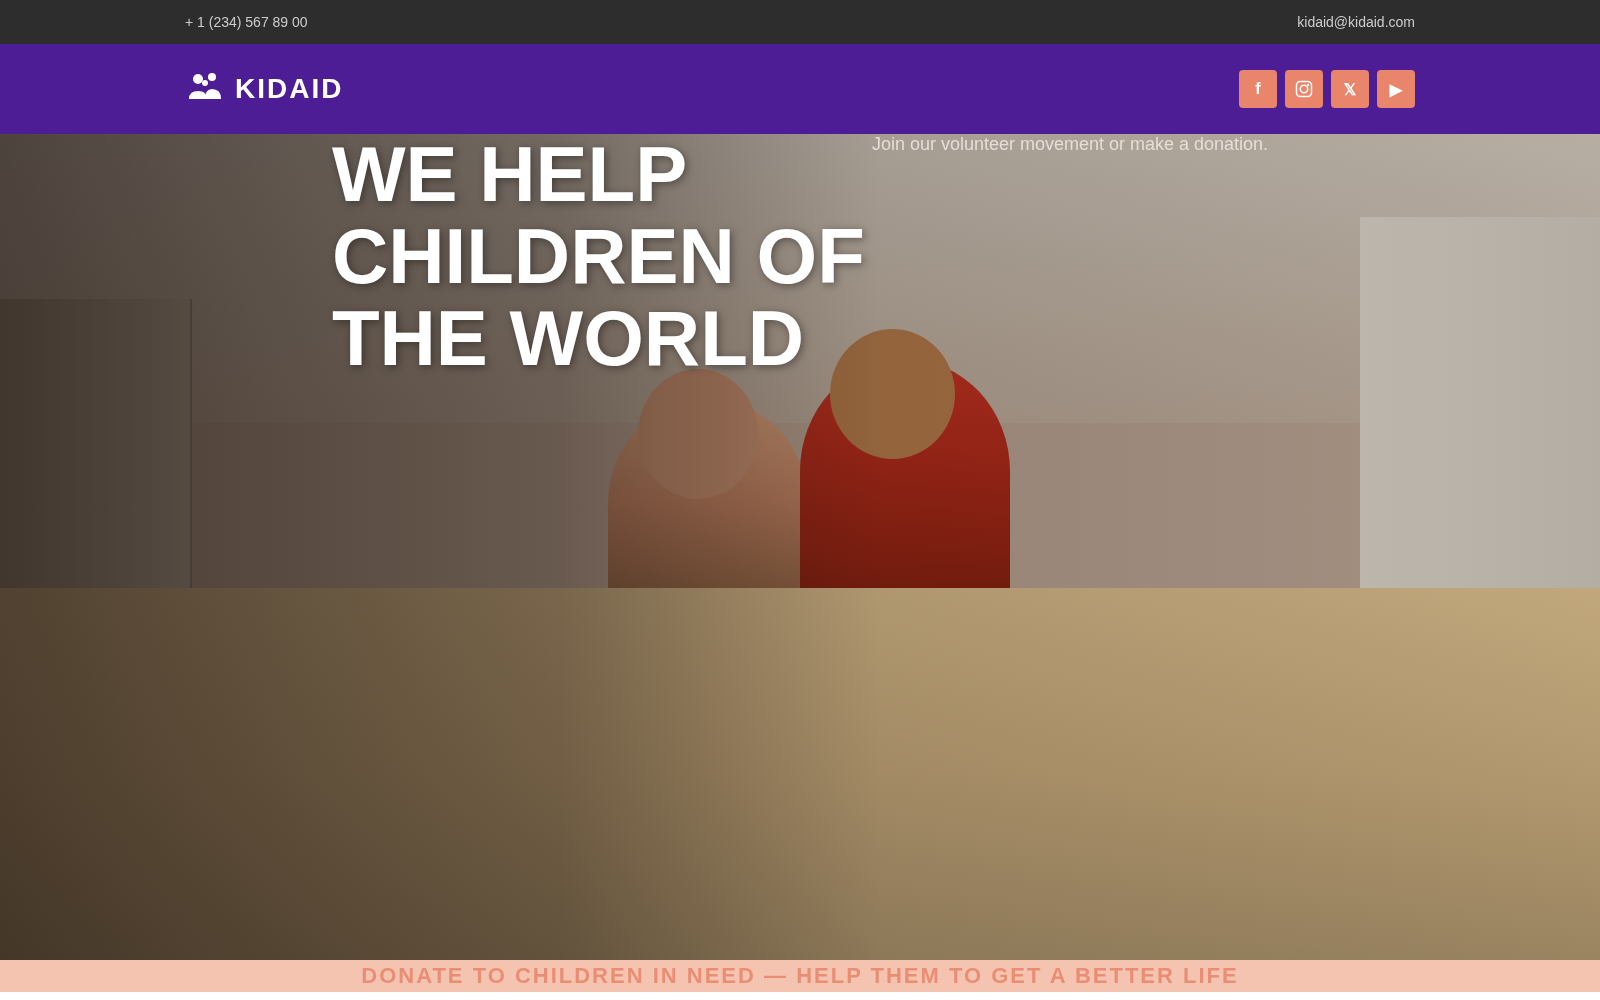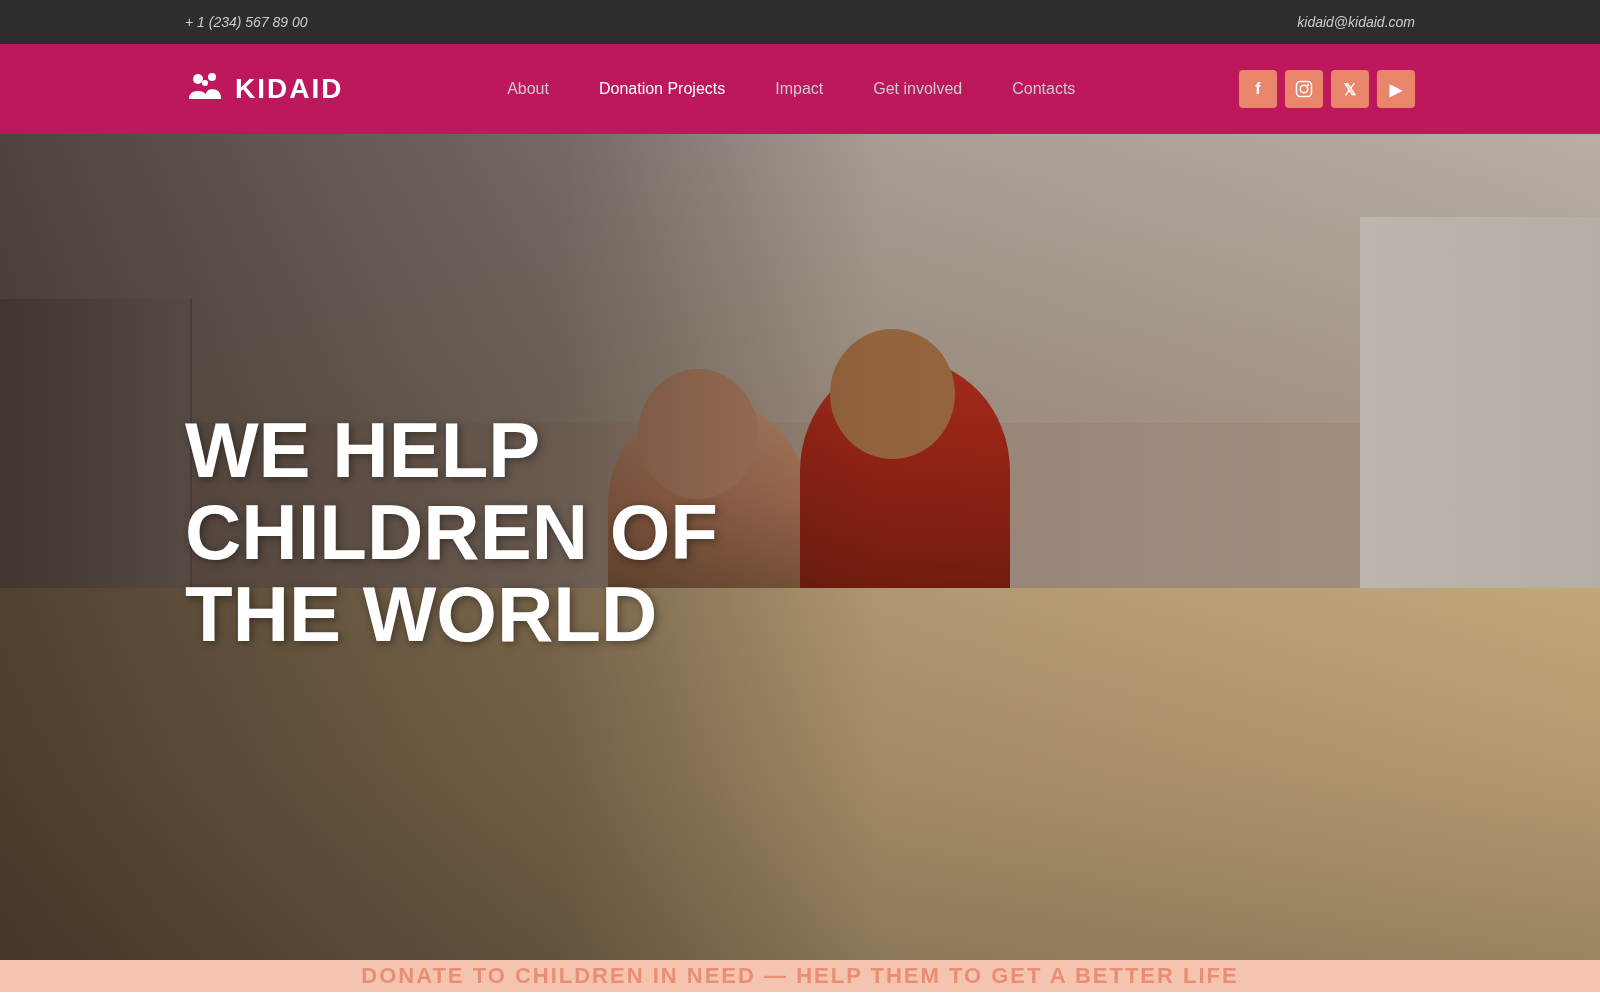"+ 1 (234) 567 89" .top-bar { font-style: italic -> none }
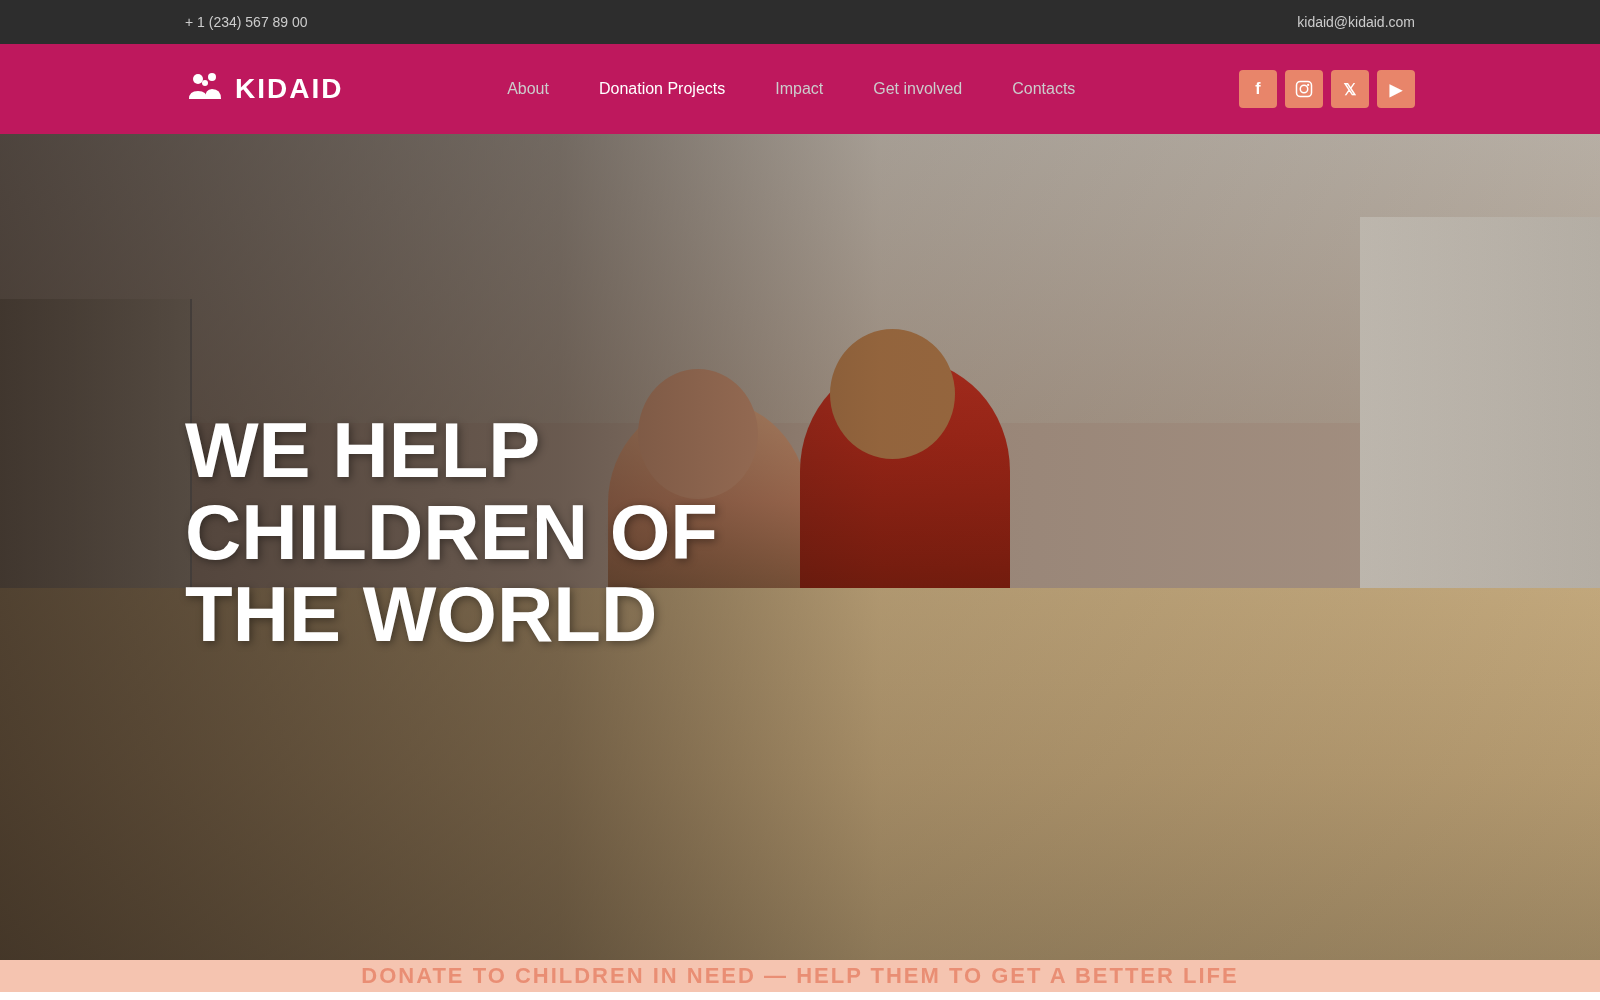"KIDAID" .navbar { background: #be185d -> #4c1d95 }
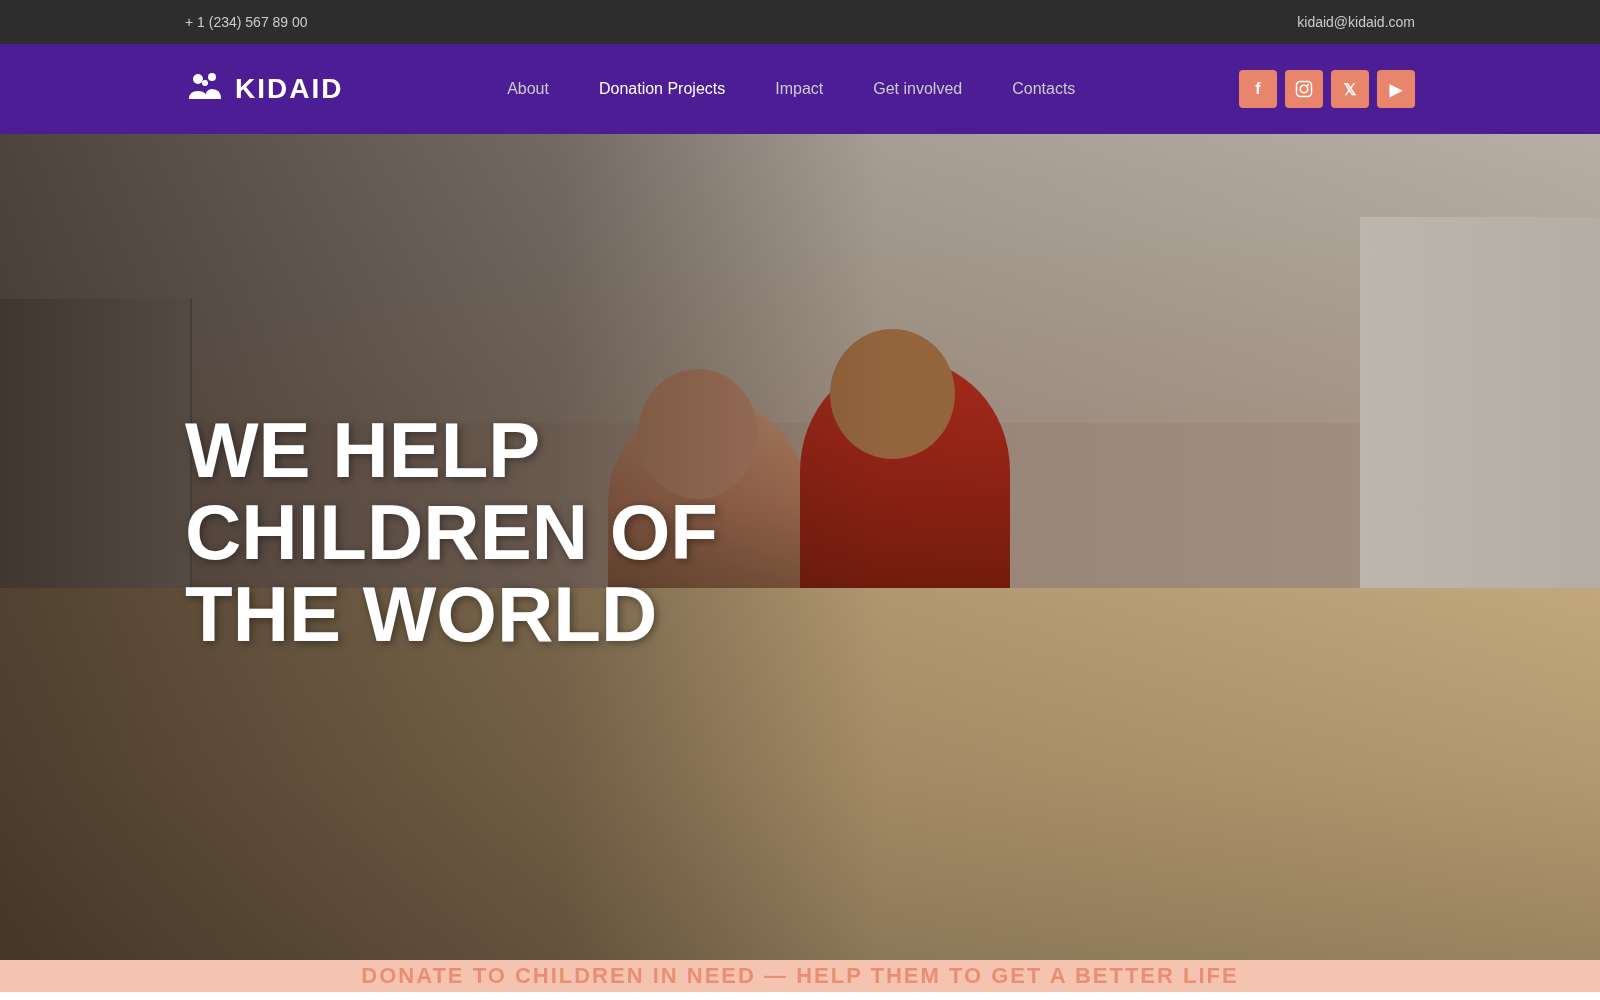"About" ul.nav-links { html: <ul> <li><a>About</a></li> <li><a>Donation Projects</a></li> <li><a>Impact</a></li> <li><a>Get involved</a></li> <li><a>Contacts</a></li> </ul> -> none }
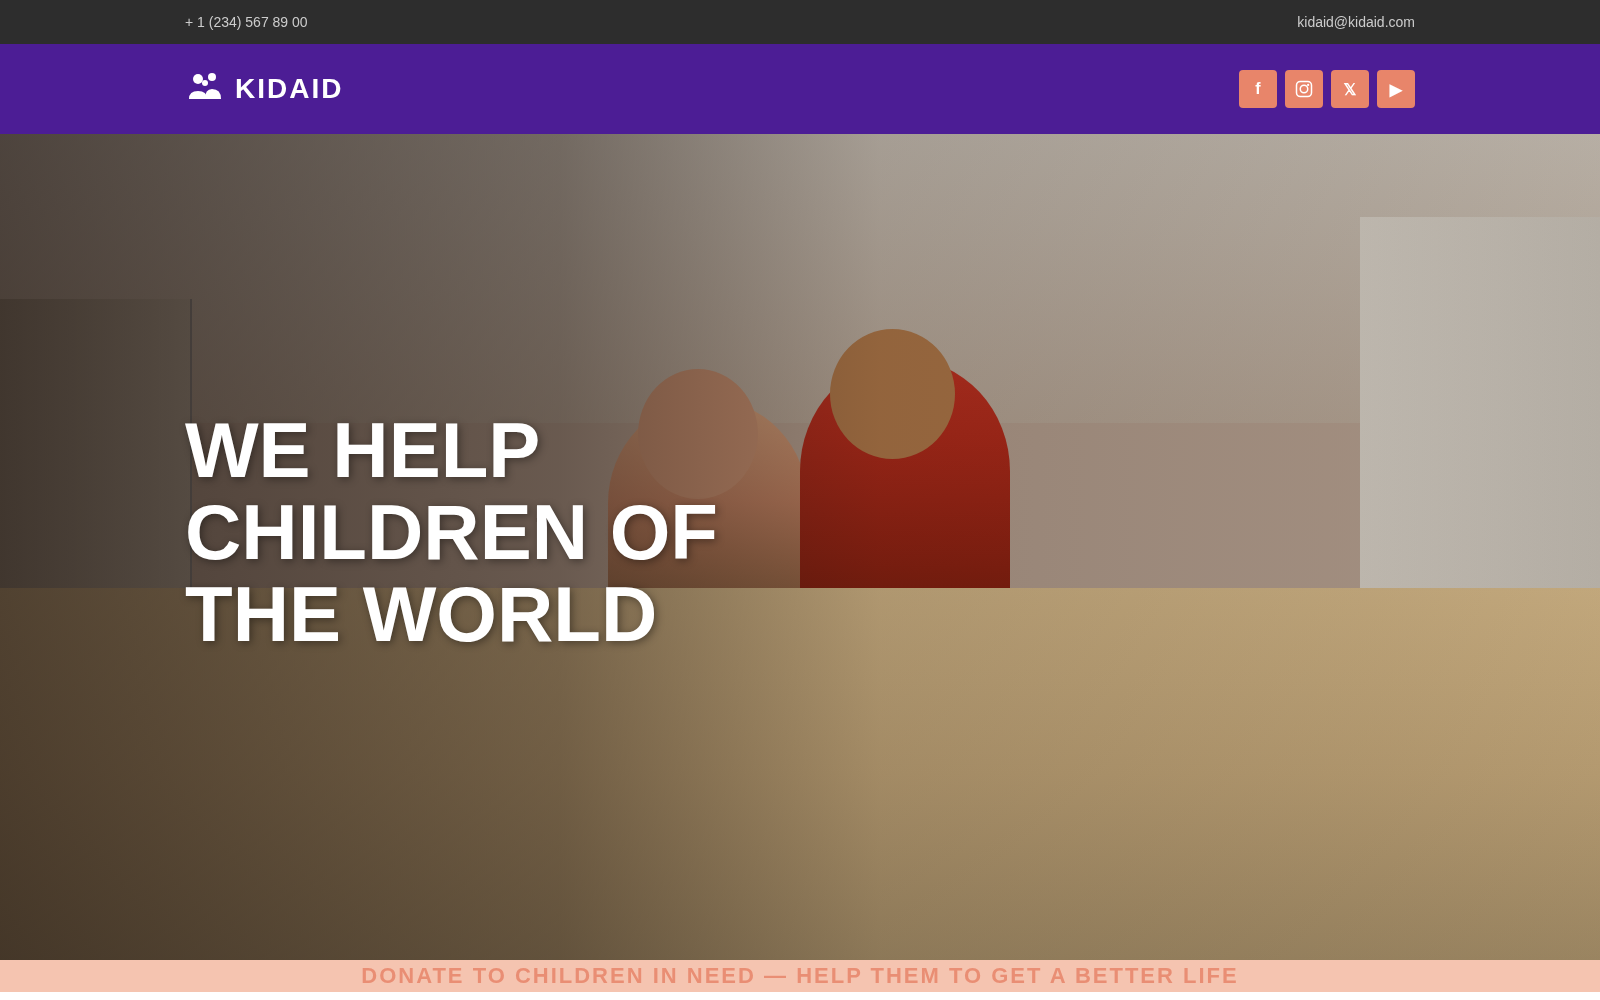"WE HELP CHILDREN OF THE" .hero-content { flex-direction: column -> row }
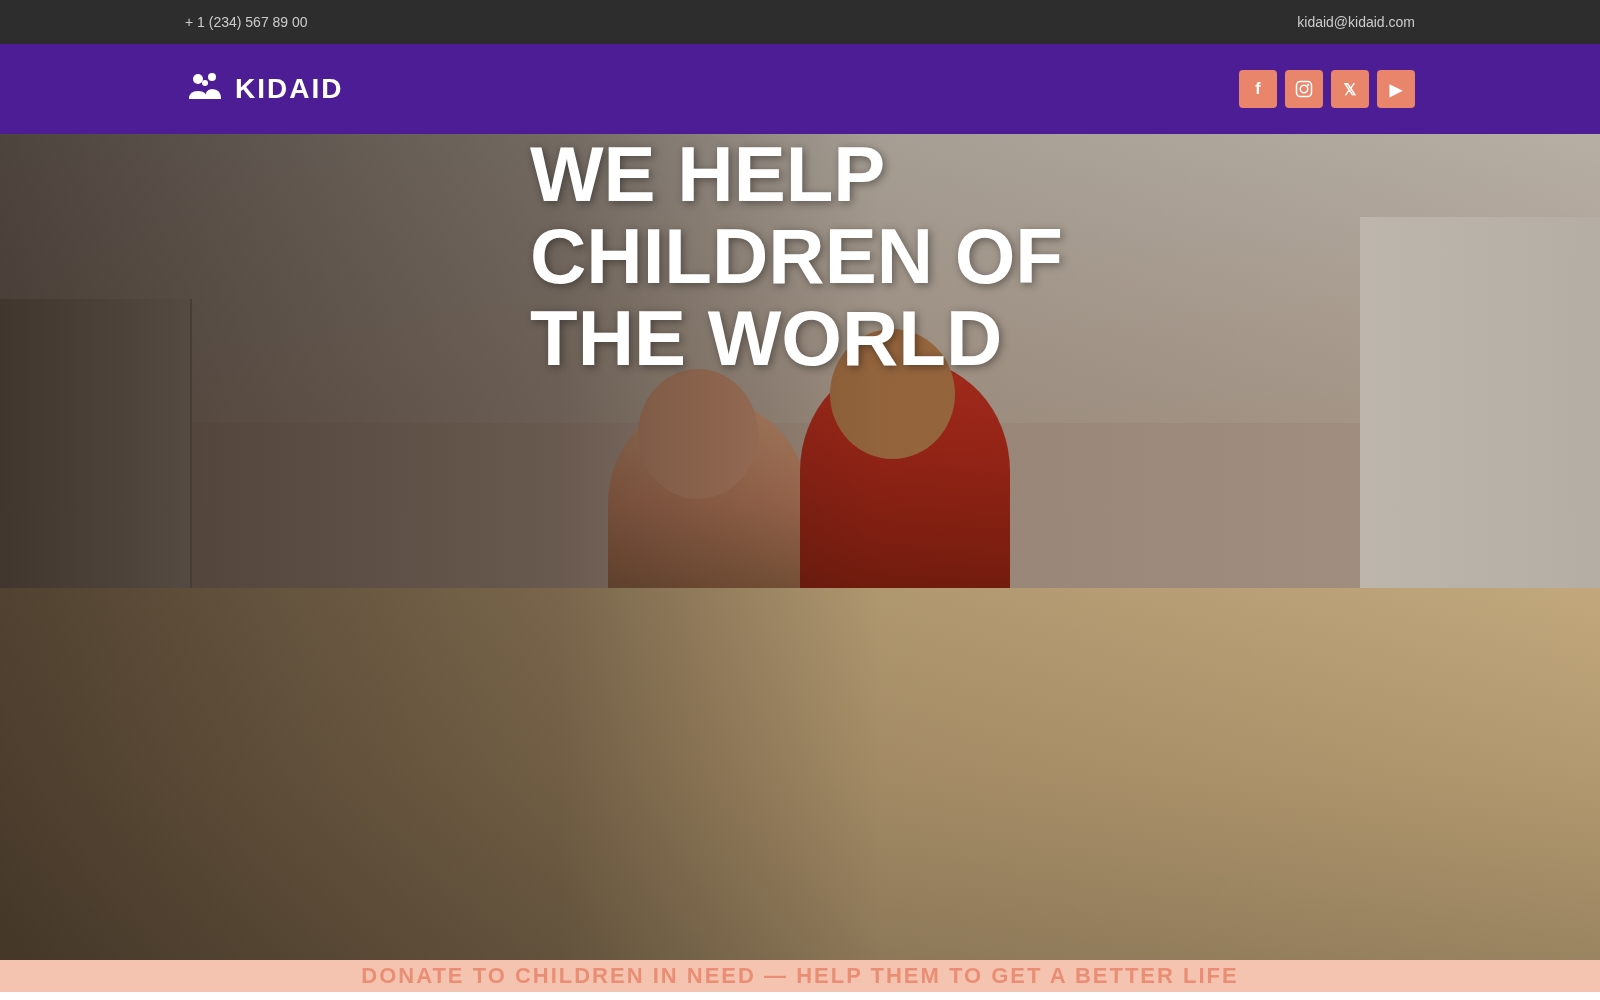"Join our volunteer movement or" p.hero-subtitle { html: none -> <p>Join our volunteer movement or make a donation.</p> }
